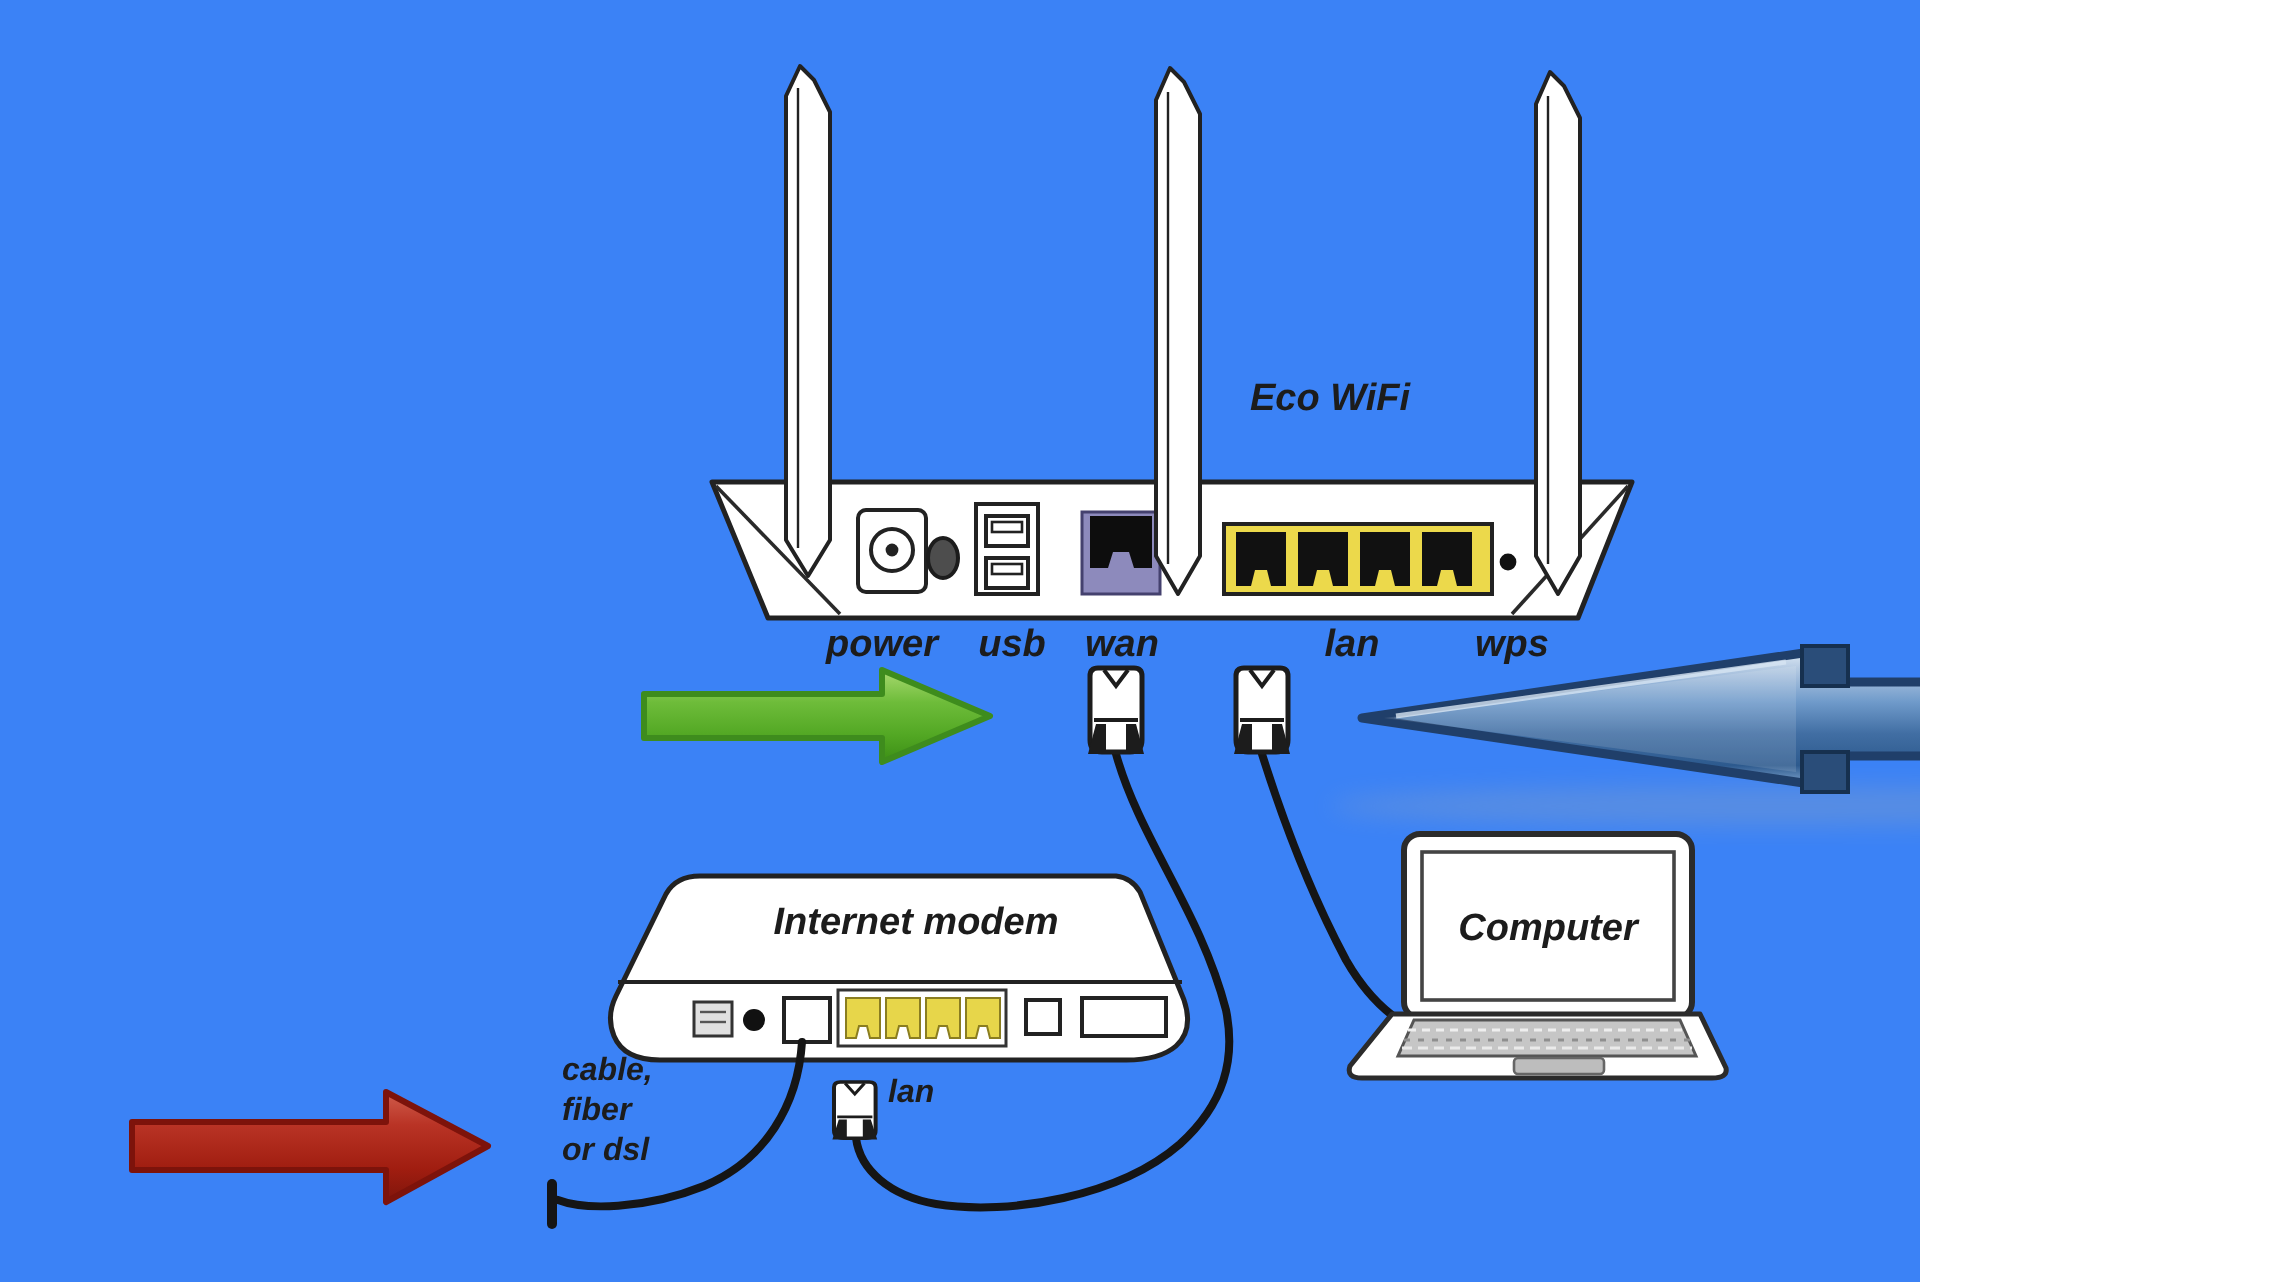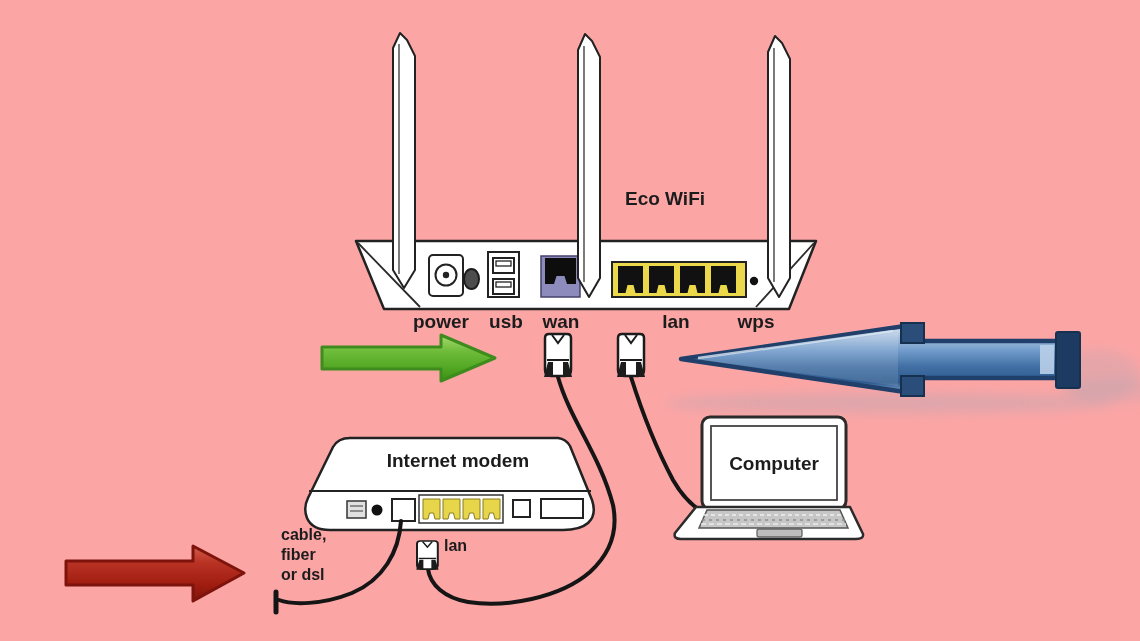"Eco WiFi" .stage { background: #fca5a5 -> #3b82f6; font-style: none -> italic; width: 1140px -> 960px }
